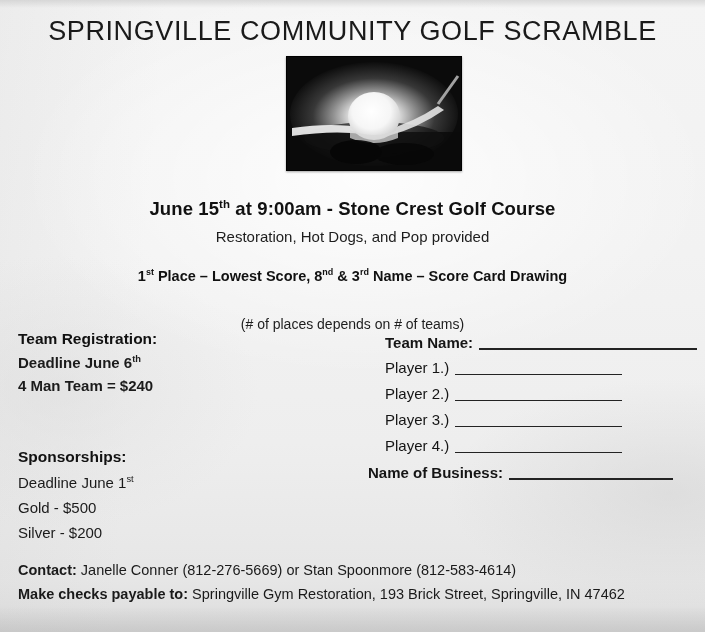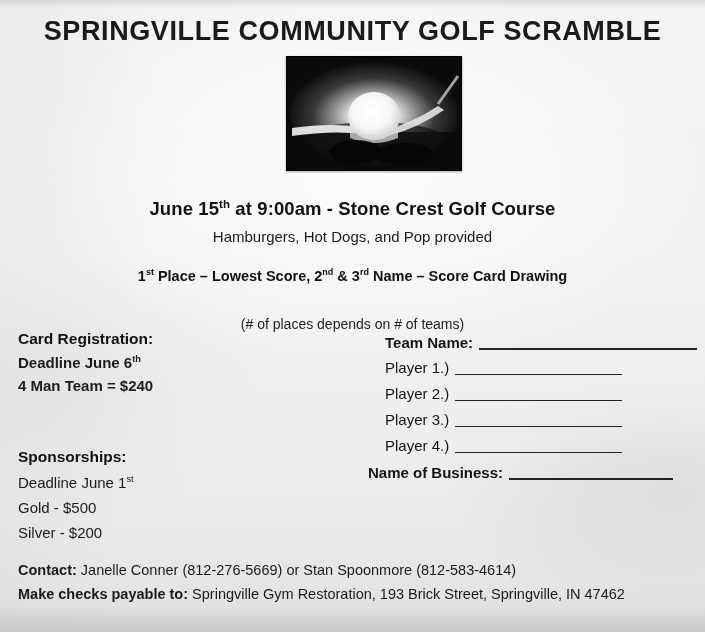"SPRINGVILLE COMMUNITY GOLF SCRAMBLE" .title { font-weight: 700 -> 400 }
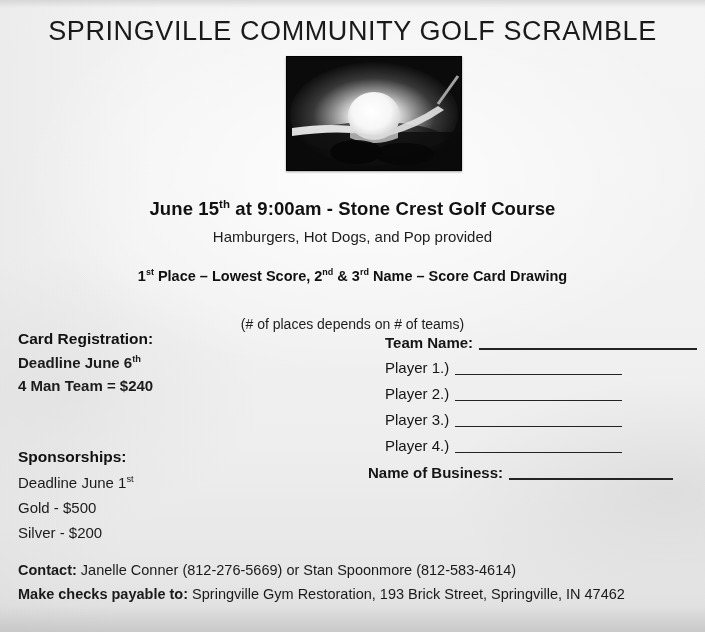"Hamburgers, Hot Dogs, and Pop" div.event-line { text: Hamburgers -> Restoration }
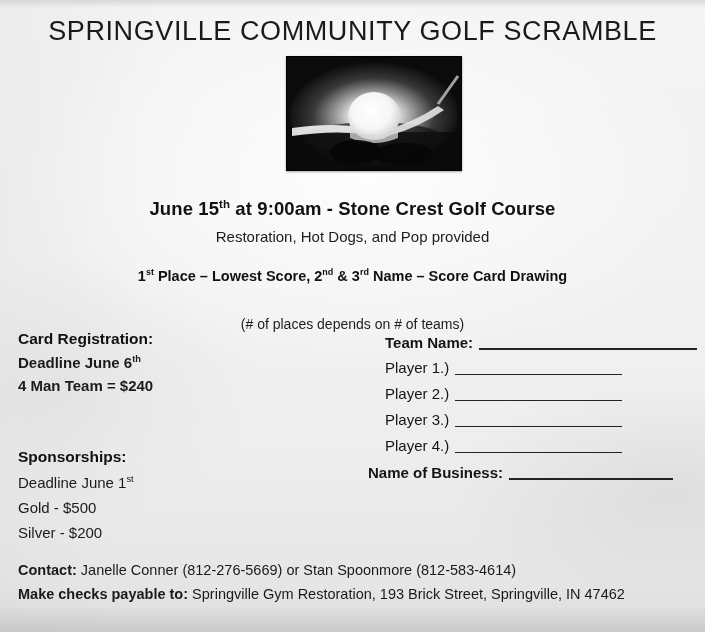"Place – Lowest Score, 2" span { text: 2 -> 8 }
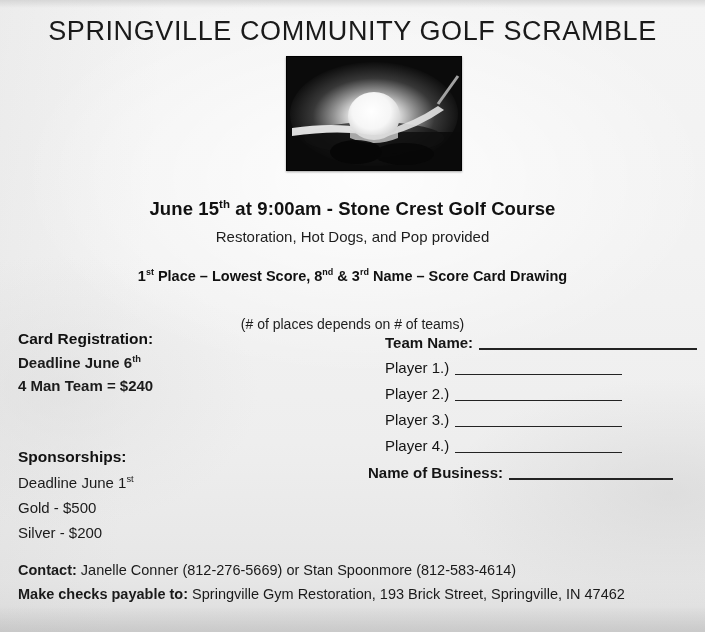"Card Registration:" div.blk-head { text: Card -> Team }
